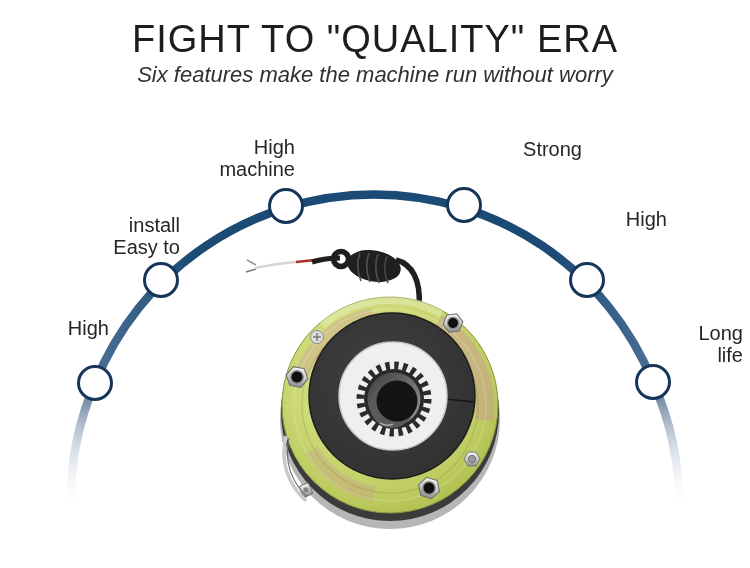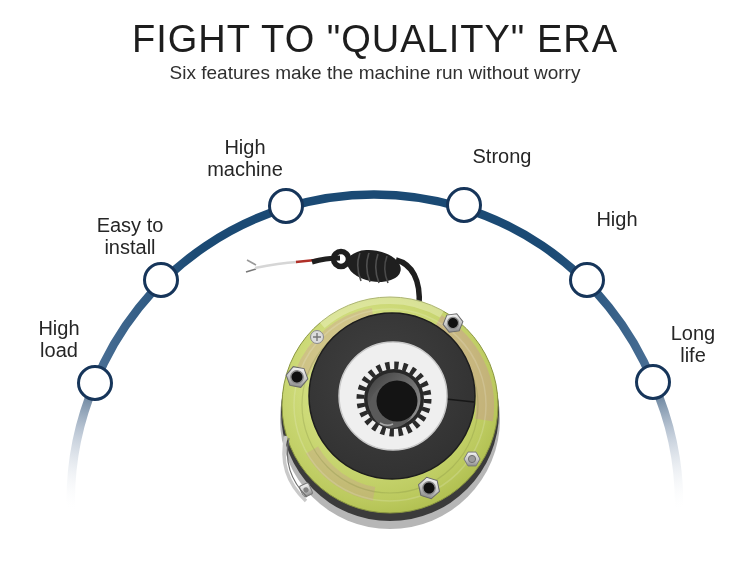"Six features make the machine" .page-subtitle { font-size: 19px -> 22px; font-style: none -> italic }
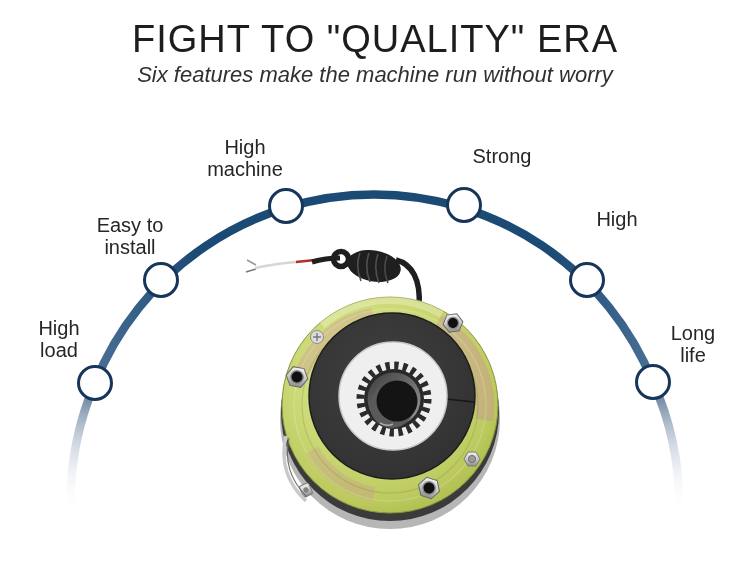"High" .feature-label { text-align: center -> right }
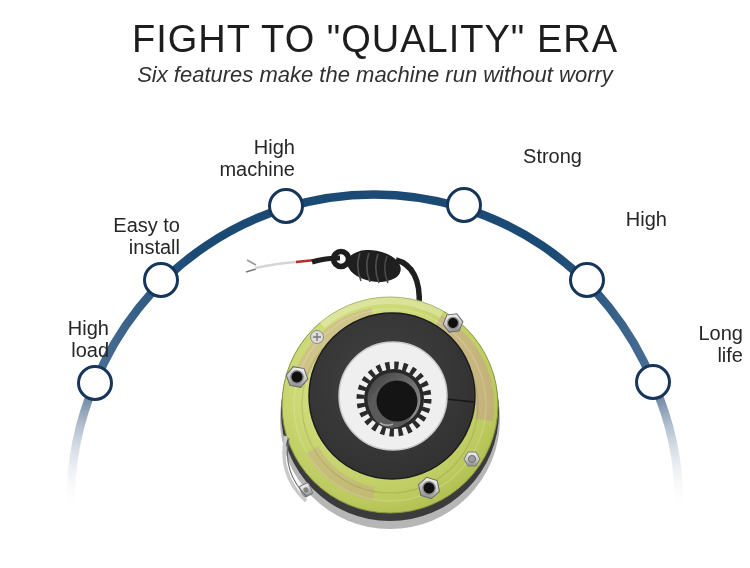"Strong" .fl-strong-wear { top: 145px -> 138px }
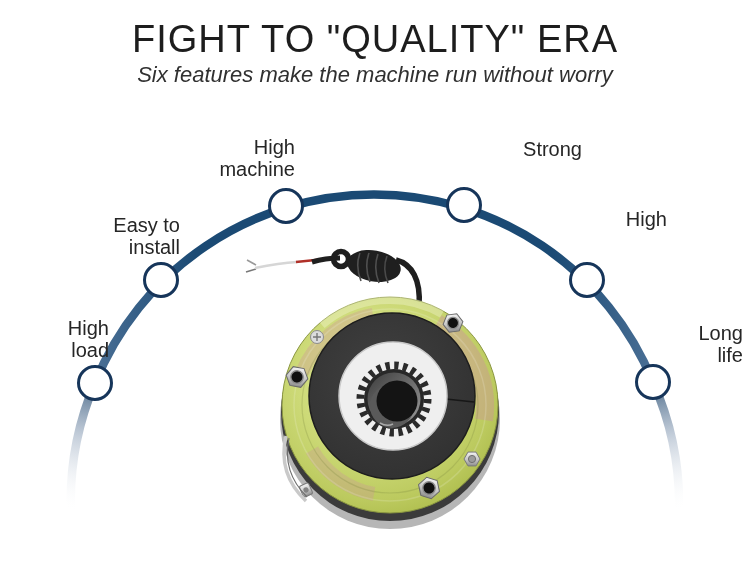"Easy to" span { order: before "install" -> after "install" }
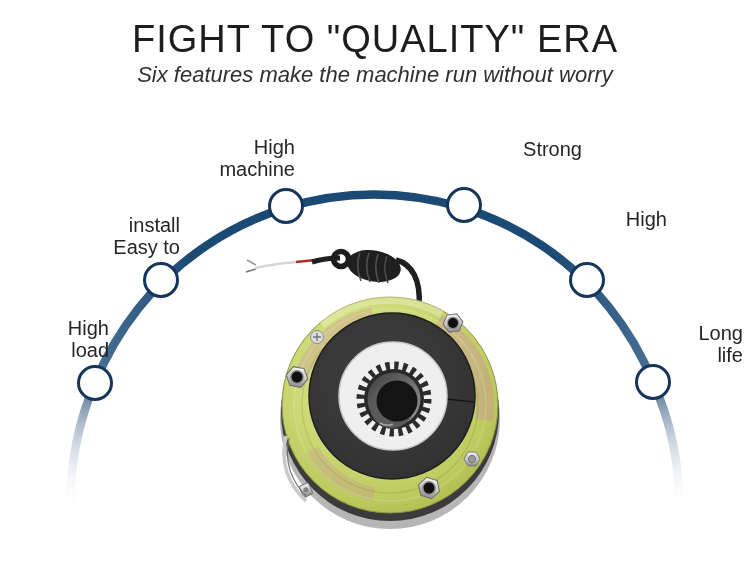"load" span { html: <span>load</span> -> none }
